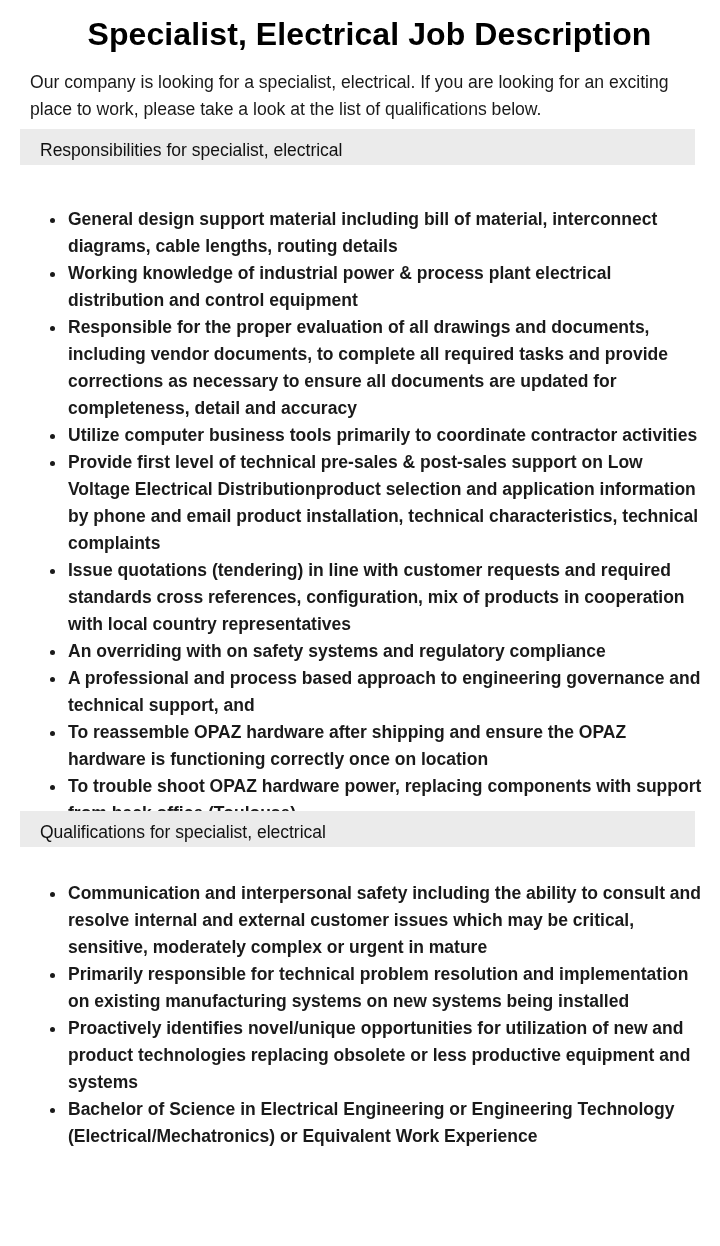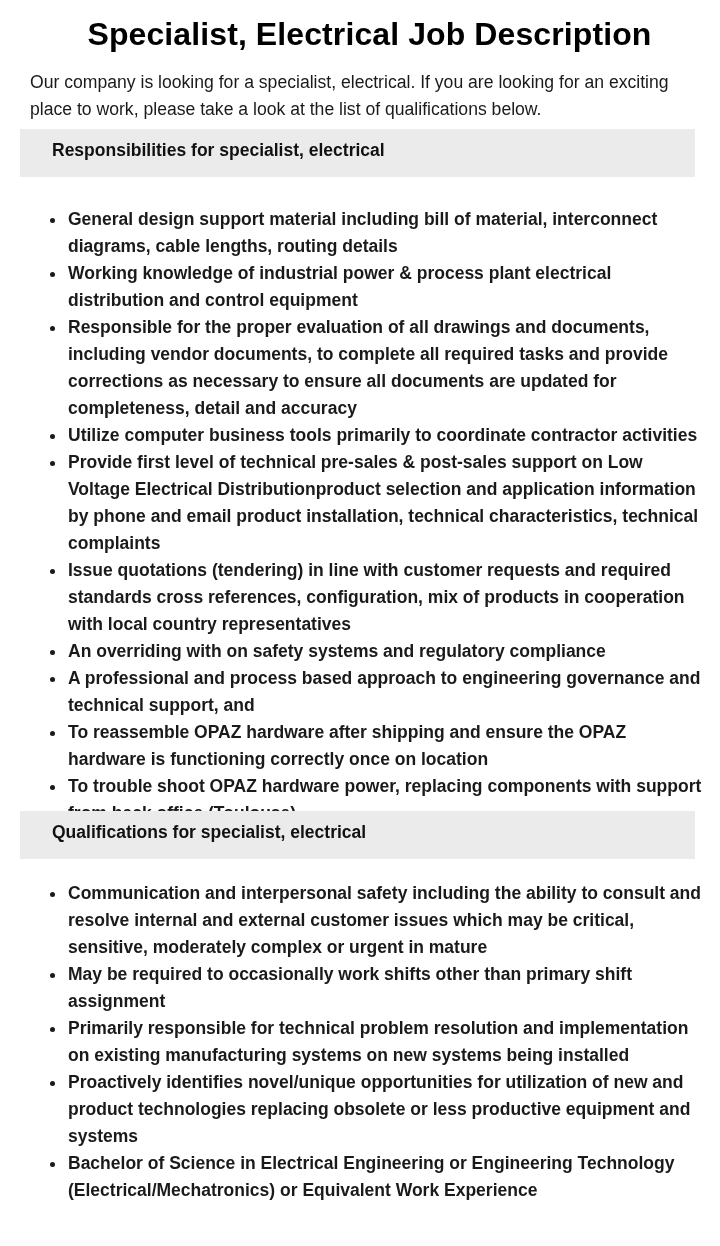"Responsibilities for specialist," .section-header { font-weight: bold -> normal; height: 48px -> 36px; padding-left: 32px -> 20px }
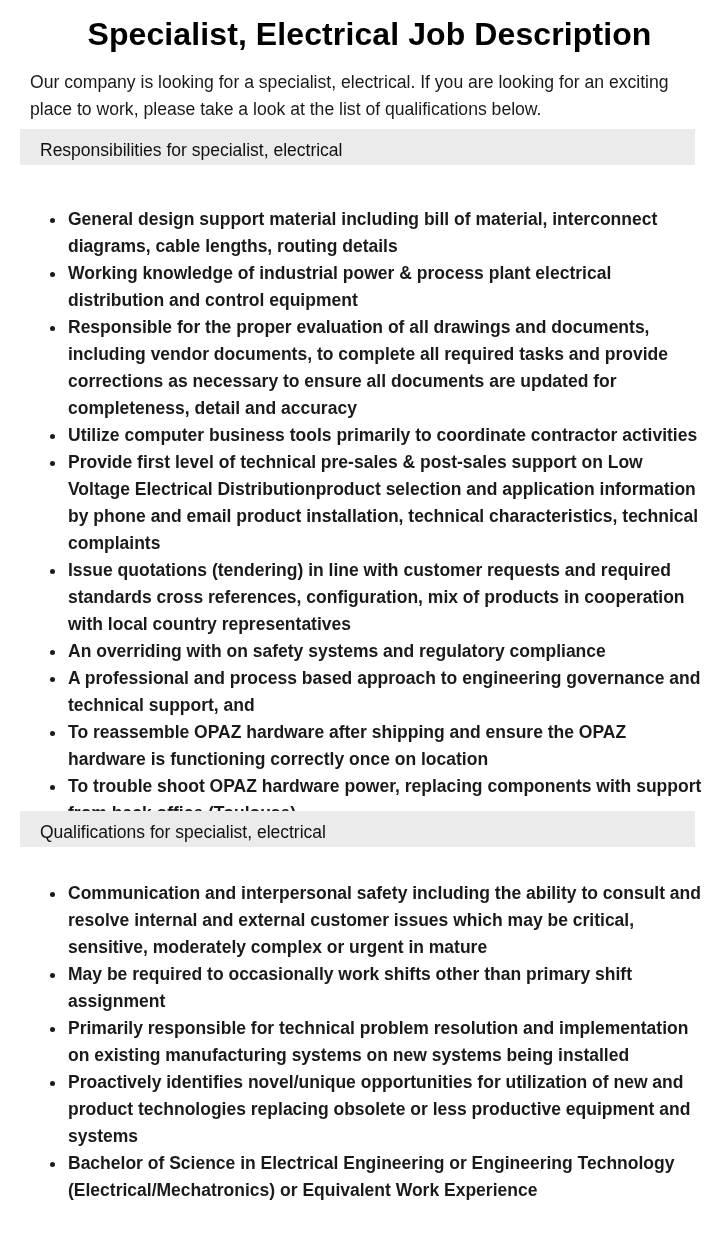"May be required to occasionally" li { html: <li>May be required to occasionally work shifts other than primary shift assignment</li> -> none }
